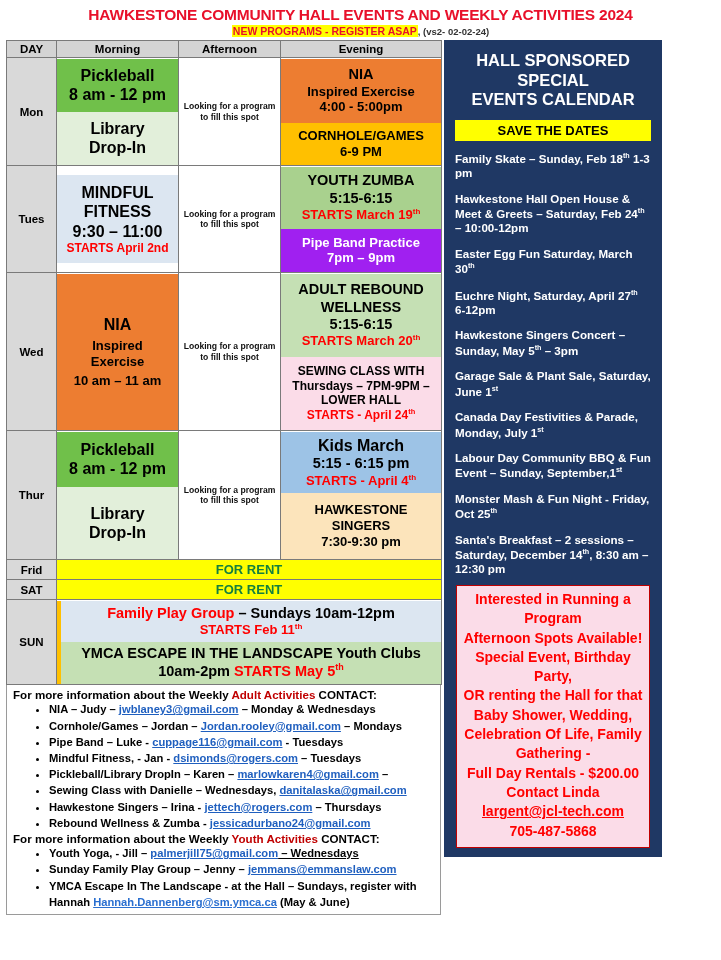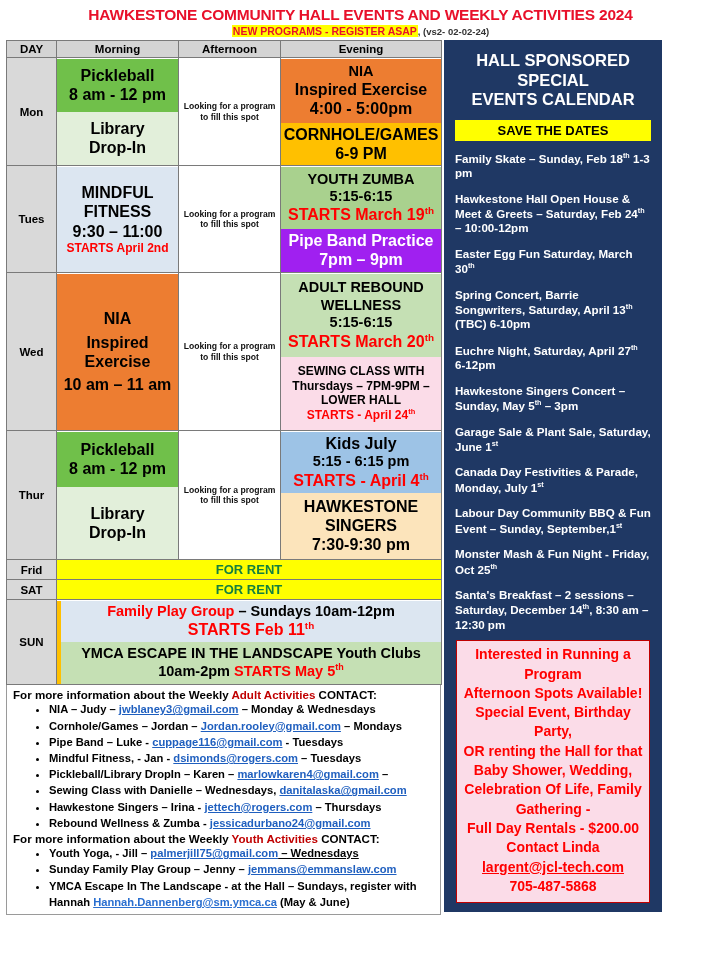"Inspired Exercise" .sm { font-size: 16px -> 13px }
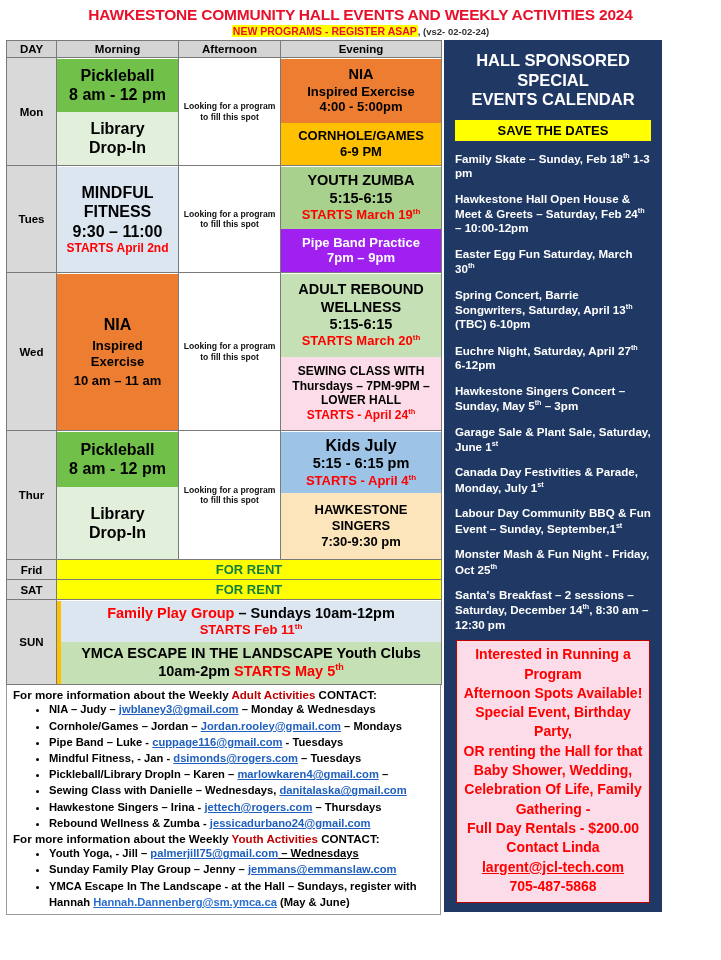"MINDFUL" div.sub { height: 105px -> 88px }
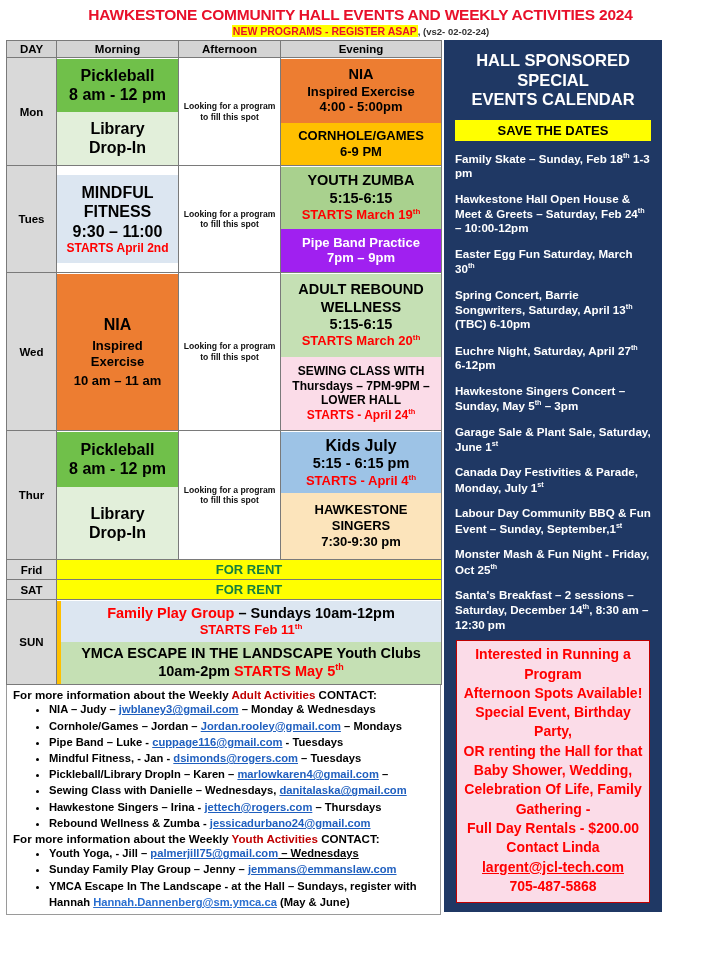"Spring Concert, Barrie Songwriters," li { html: <li>Spring Concert, Barrie Songwriters, Saturday, April 13<sup>th</sup> (TBC) 6-10pm</li> -> none }
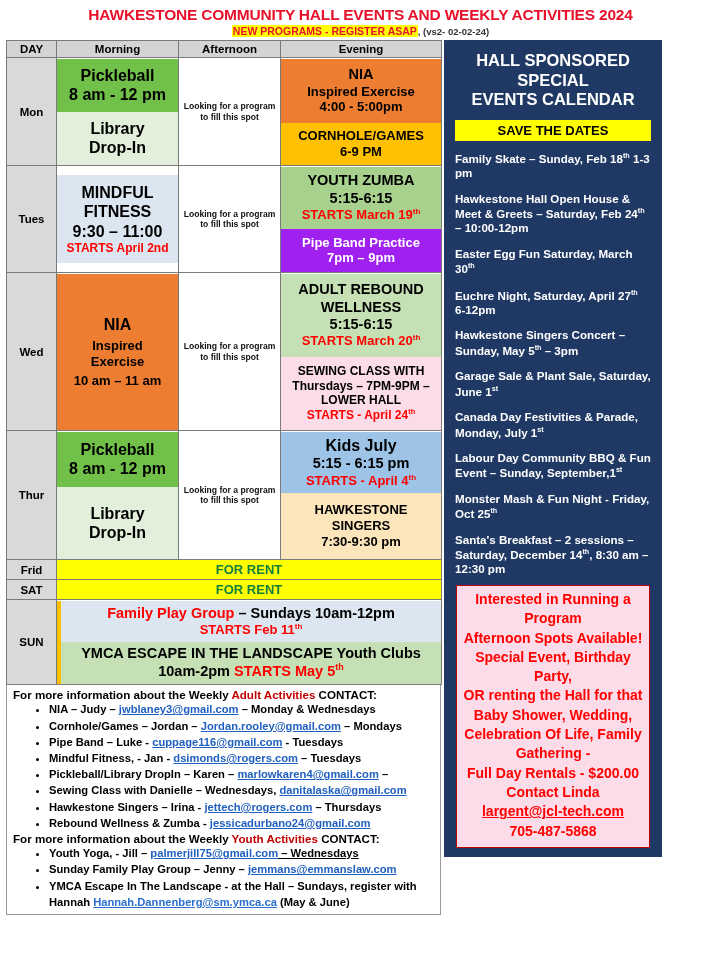"Kids July" div.big { text: July -> March }
